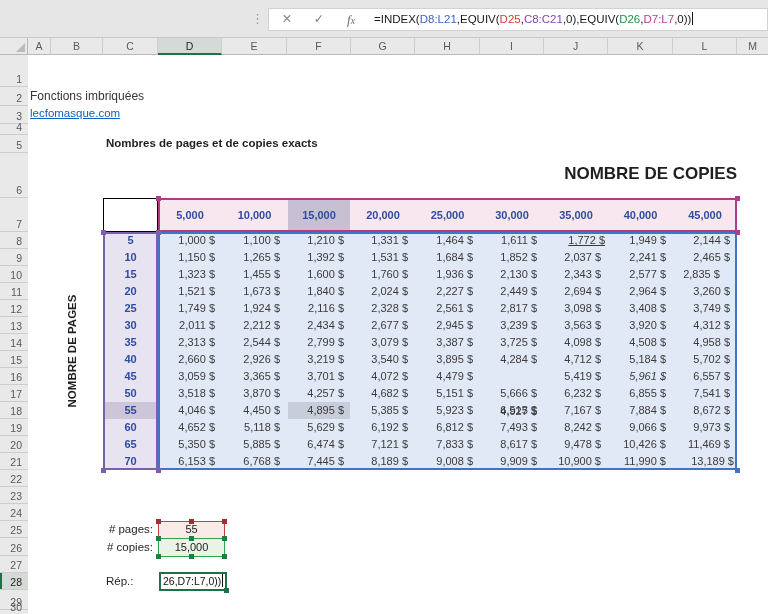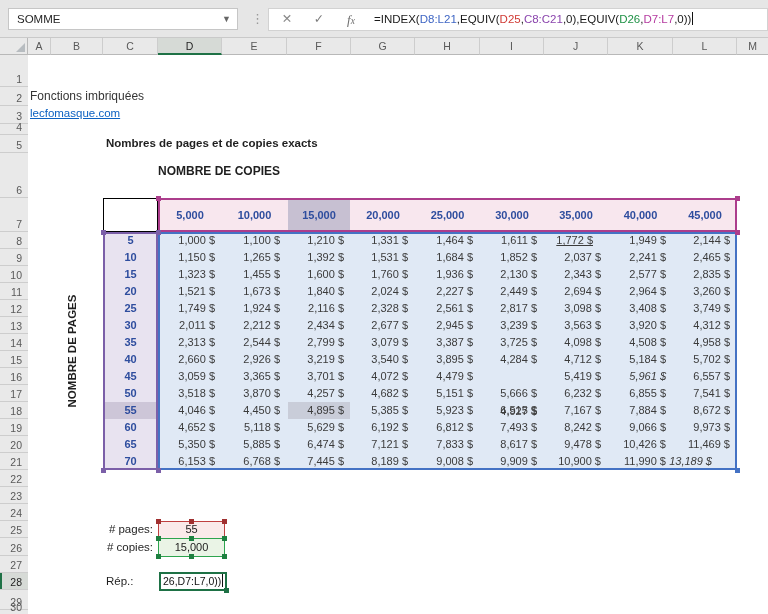"SOMME" div.abs { html: <div> <span>SOMME</span> <span>▼</span> </div> -> none }
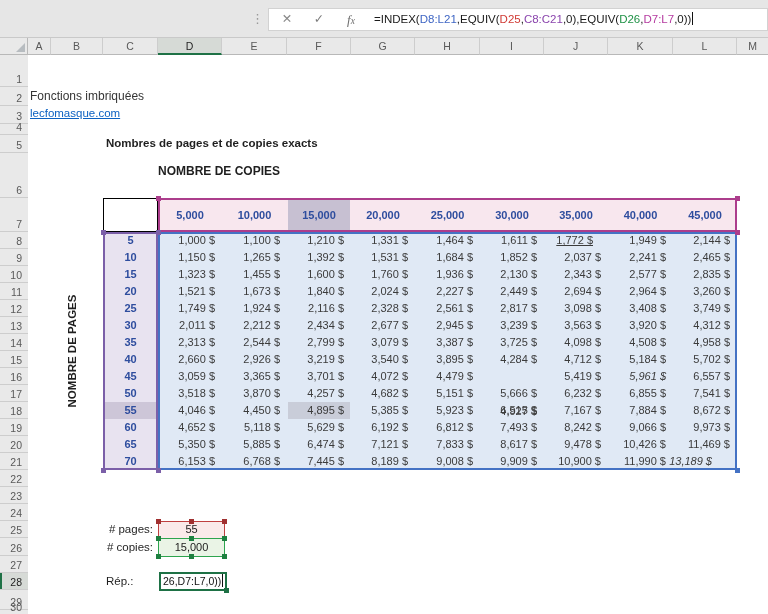"NOMBRE DE COPIES" #copies-axis { font-size: 12px -> 17px; text-align: left -> right }
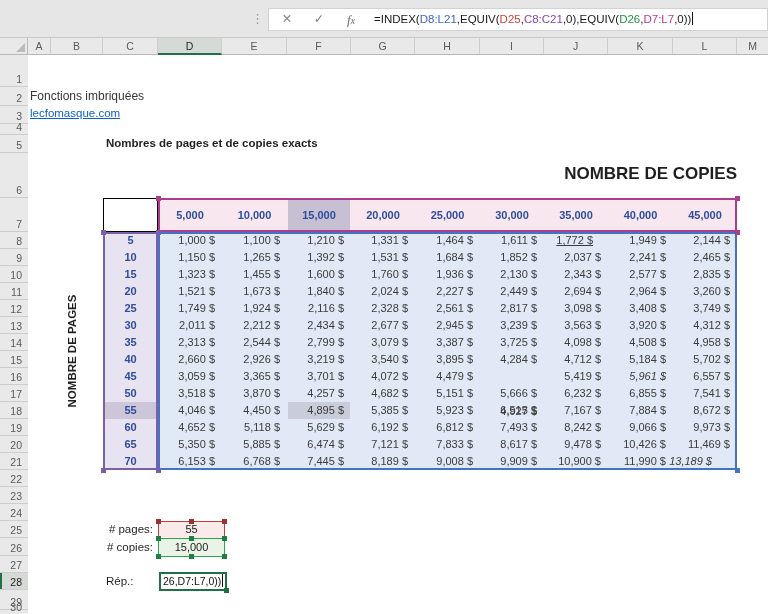"1,772 $" div.tcell { left: 536px -> 548px }
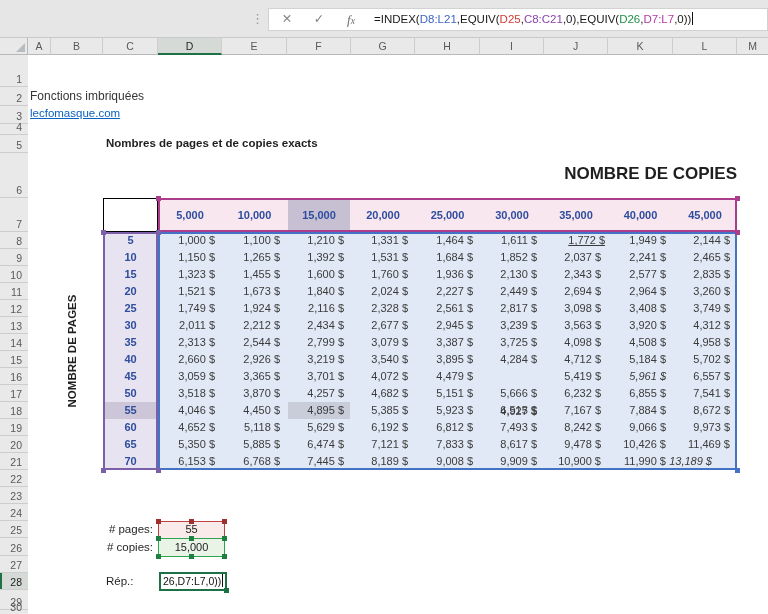"2,835 $" div.tcell { text-align: none -> center }
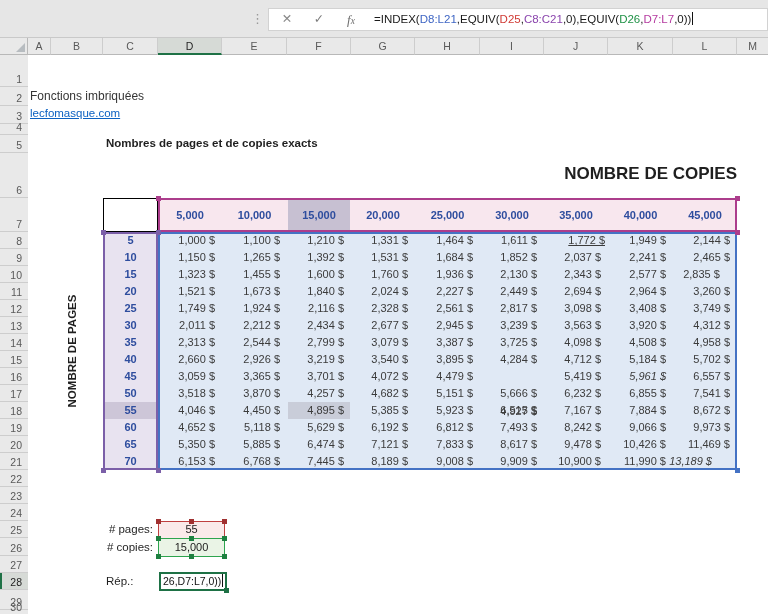"13,189 $" div.tcell { font-style: italic -> none; left: 655px -> 677px }
